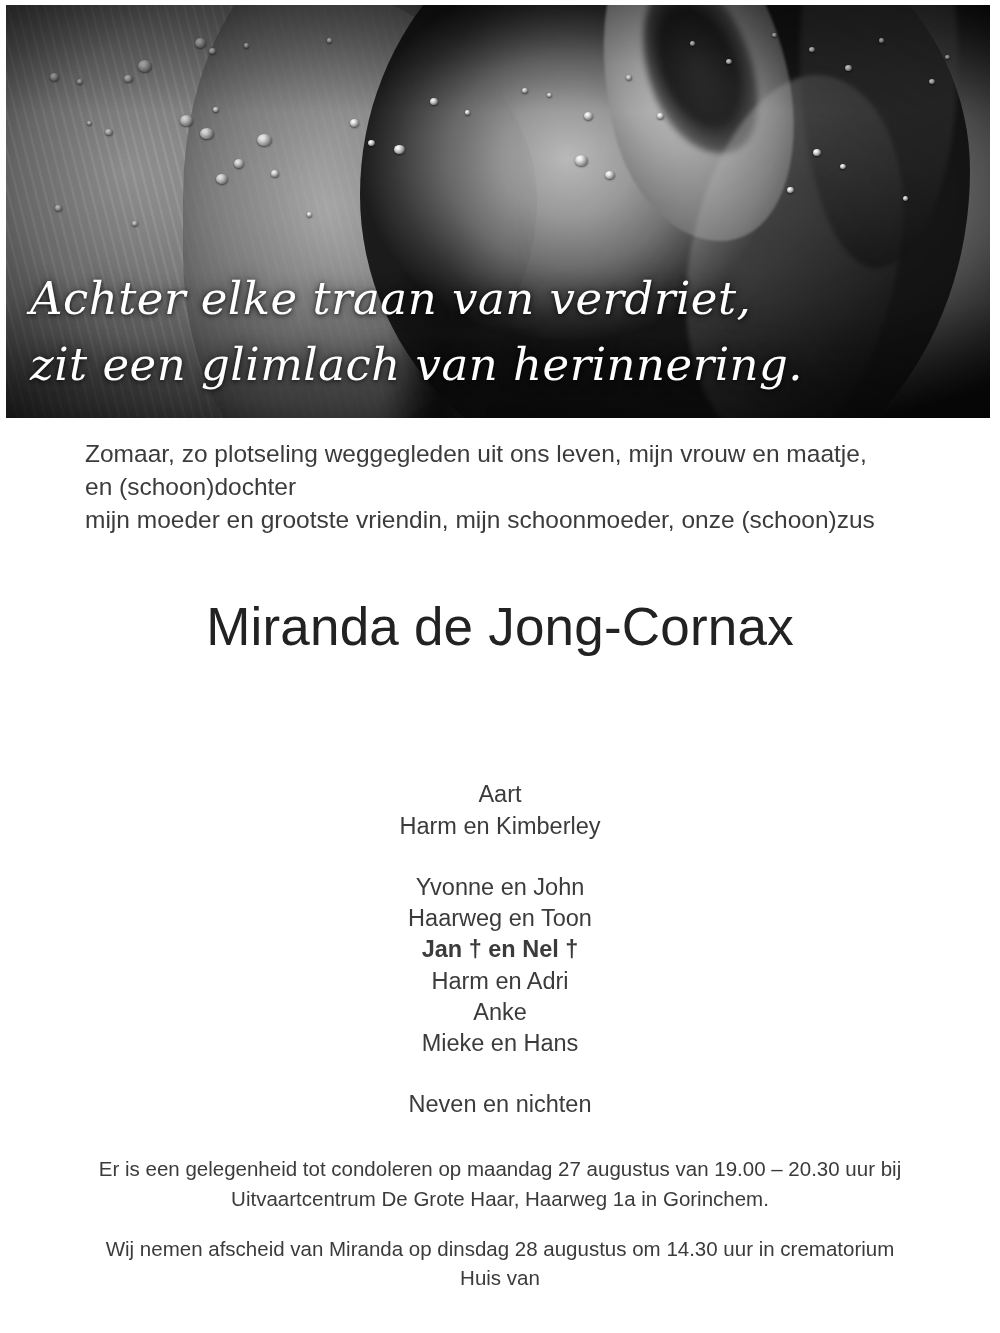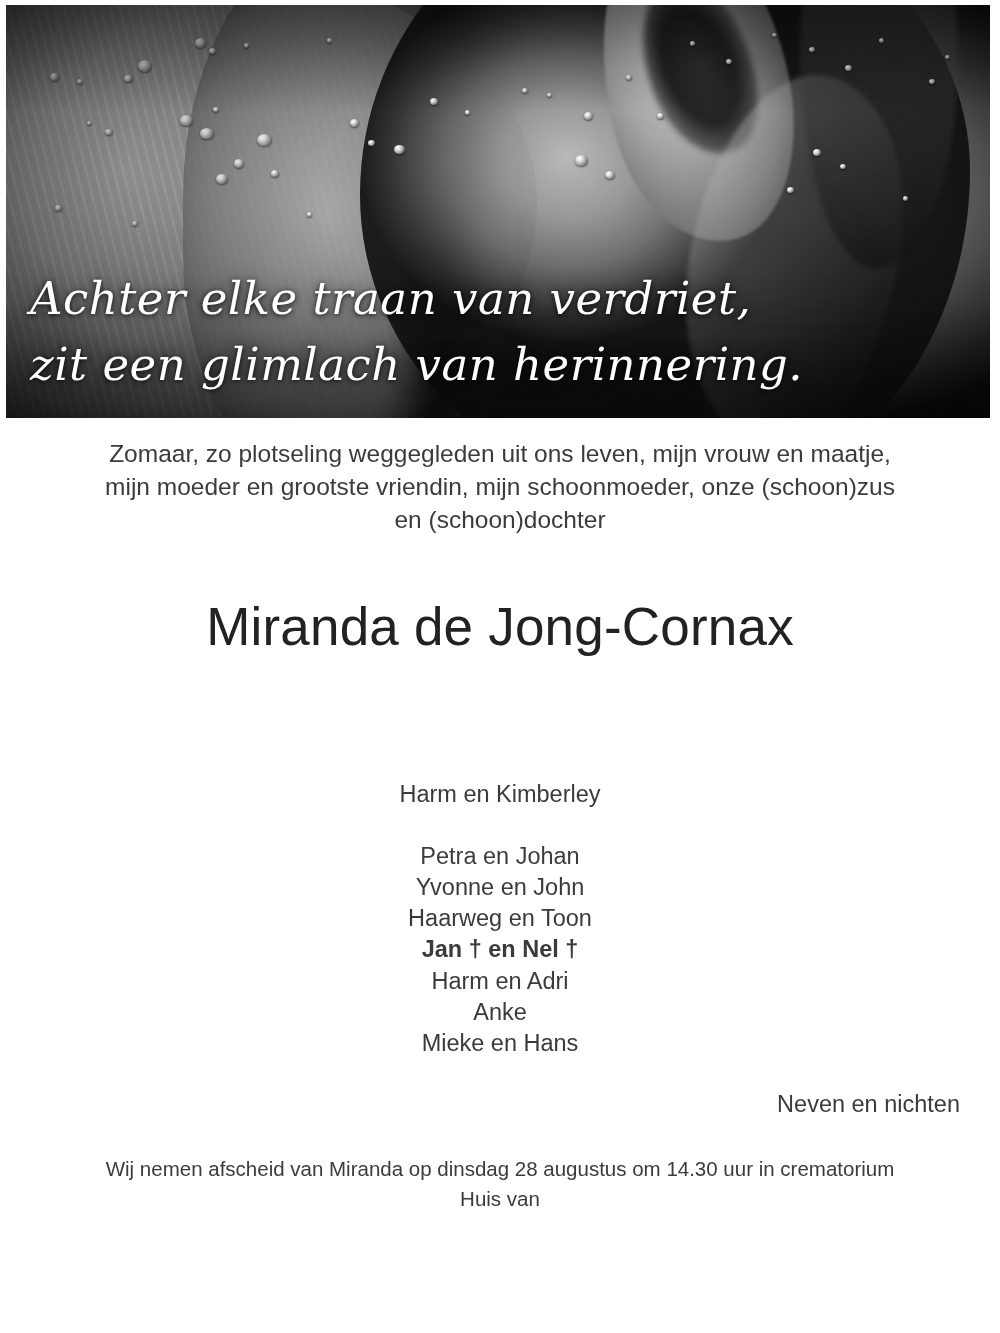"Zomaar, zo plotseling weggegleden uit" .intro { text-align: center -> none }
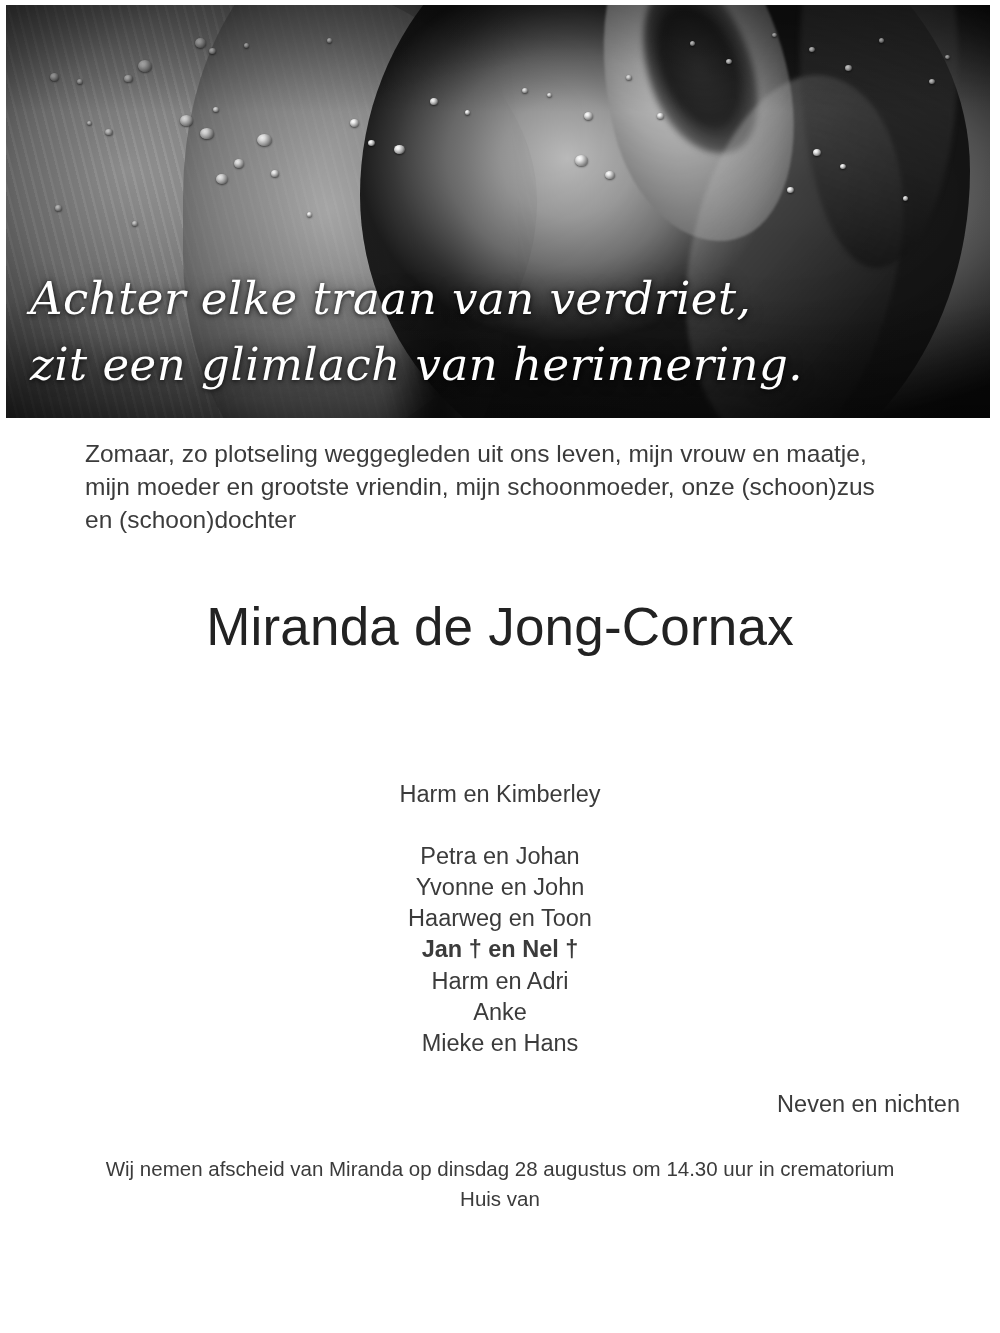"mijn moeder en grootste vriendin," div { order: before "en (schoon)dochter" -> after "en (schoon)dochter" }
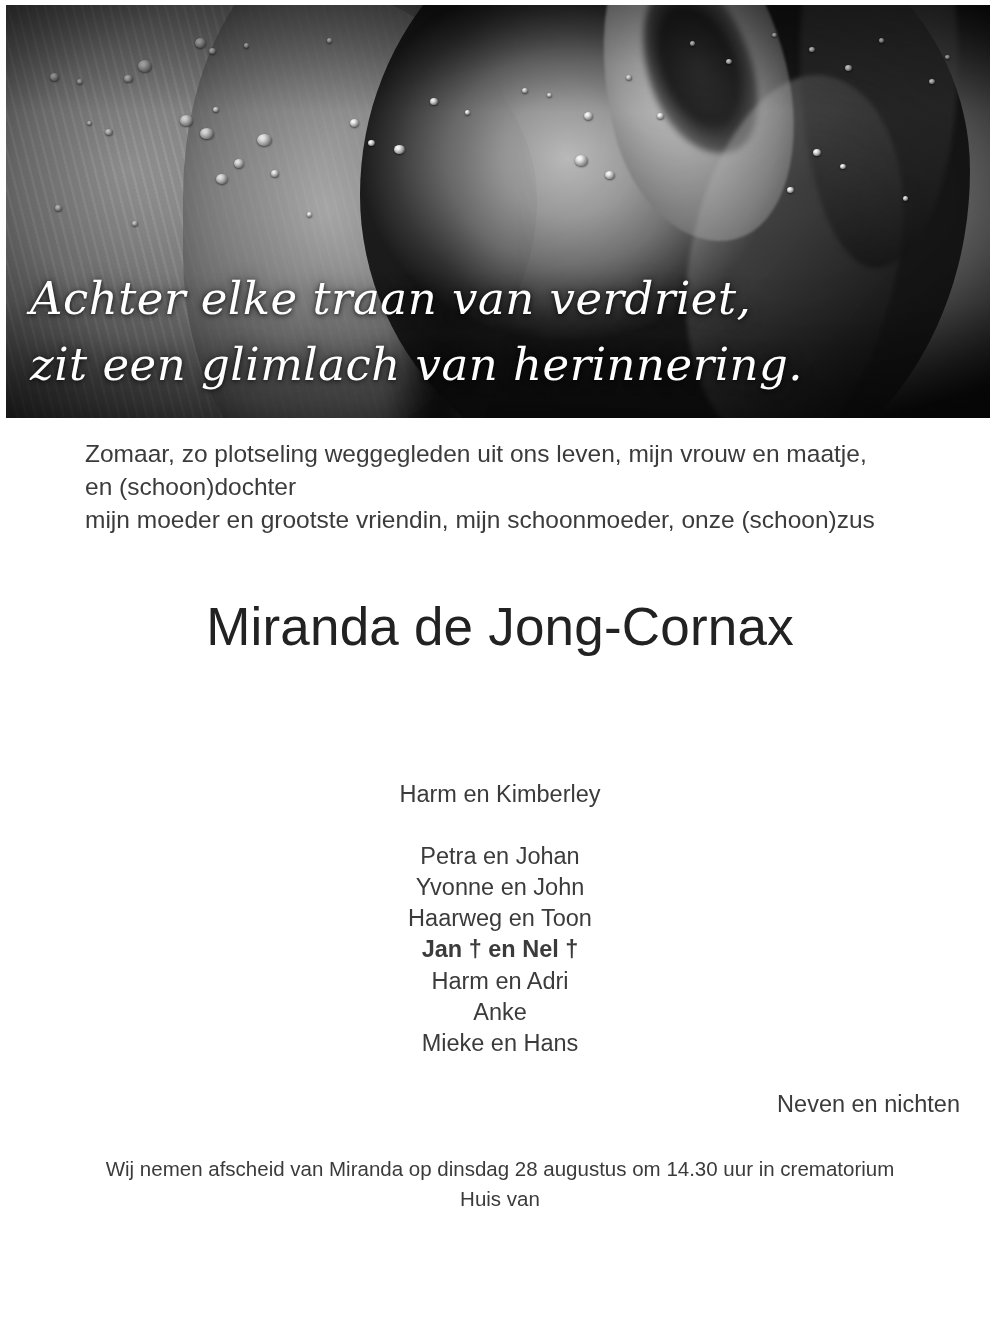"Aart" div.name-line { html: none -> <div>Aart</div> }
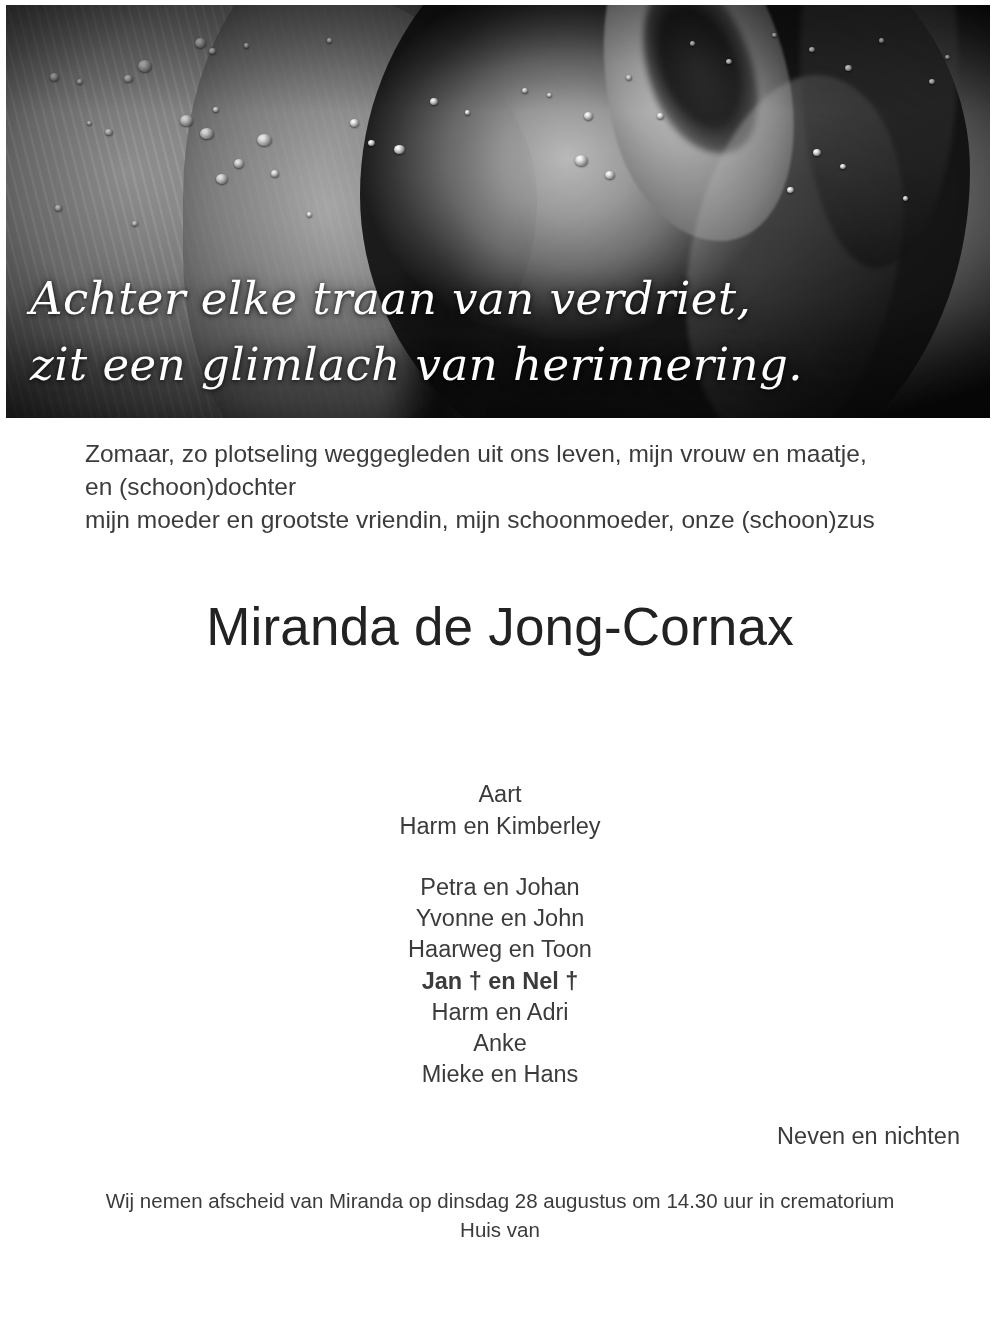"Petra en Johan" div.name-line { html: <div>Petra en Johan</div> -> none }
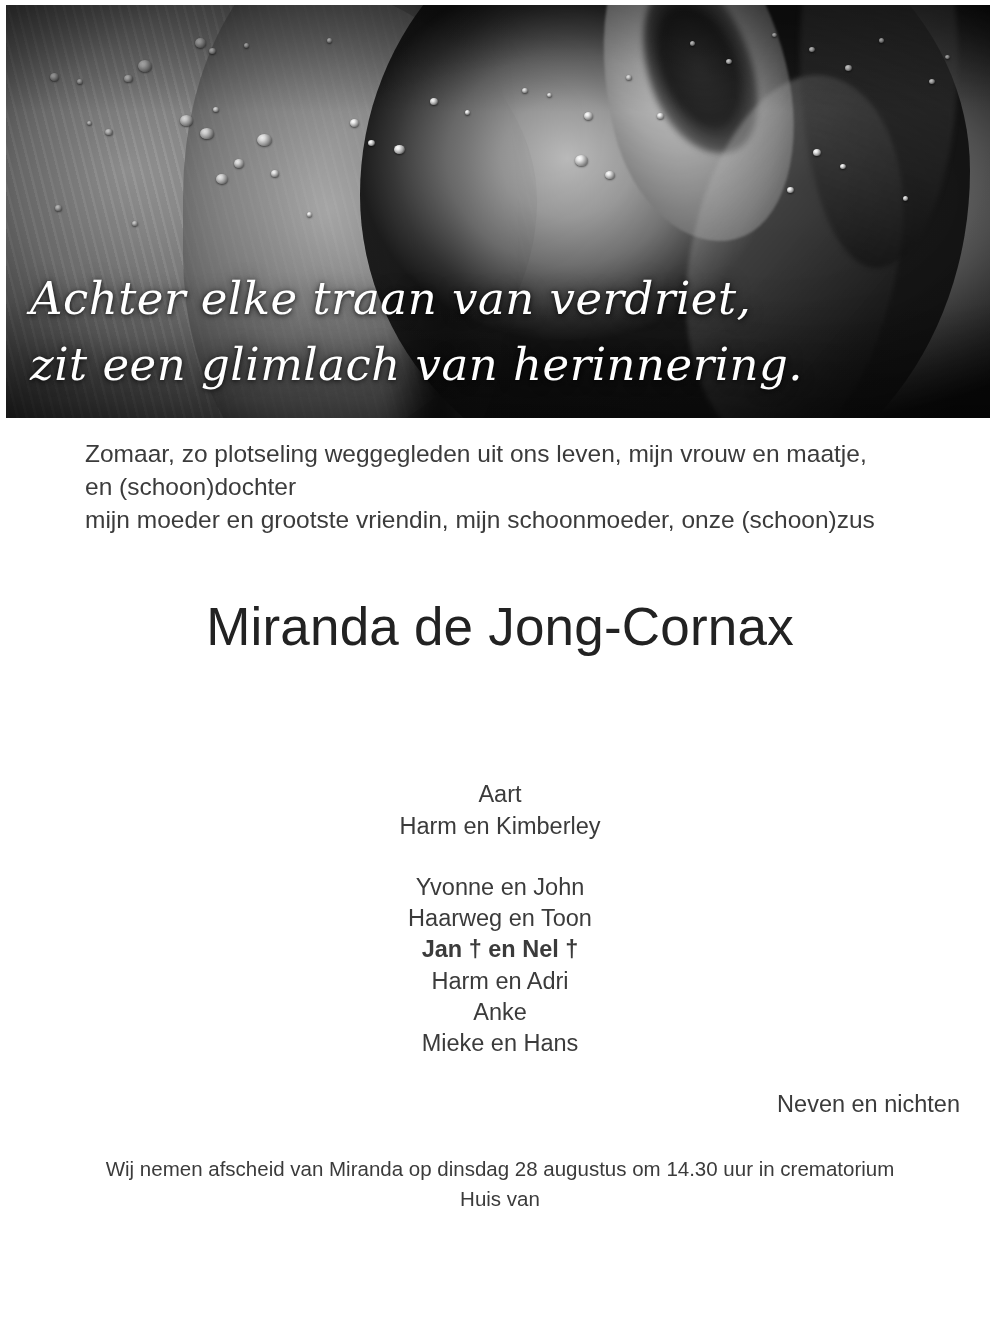"Neven en nichten" .kin-line { text-align: right -> center }
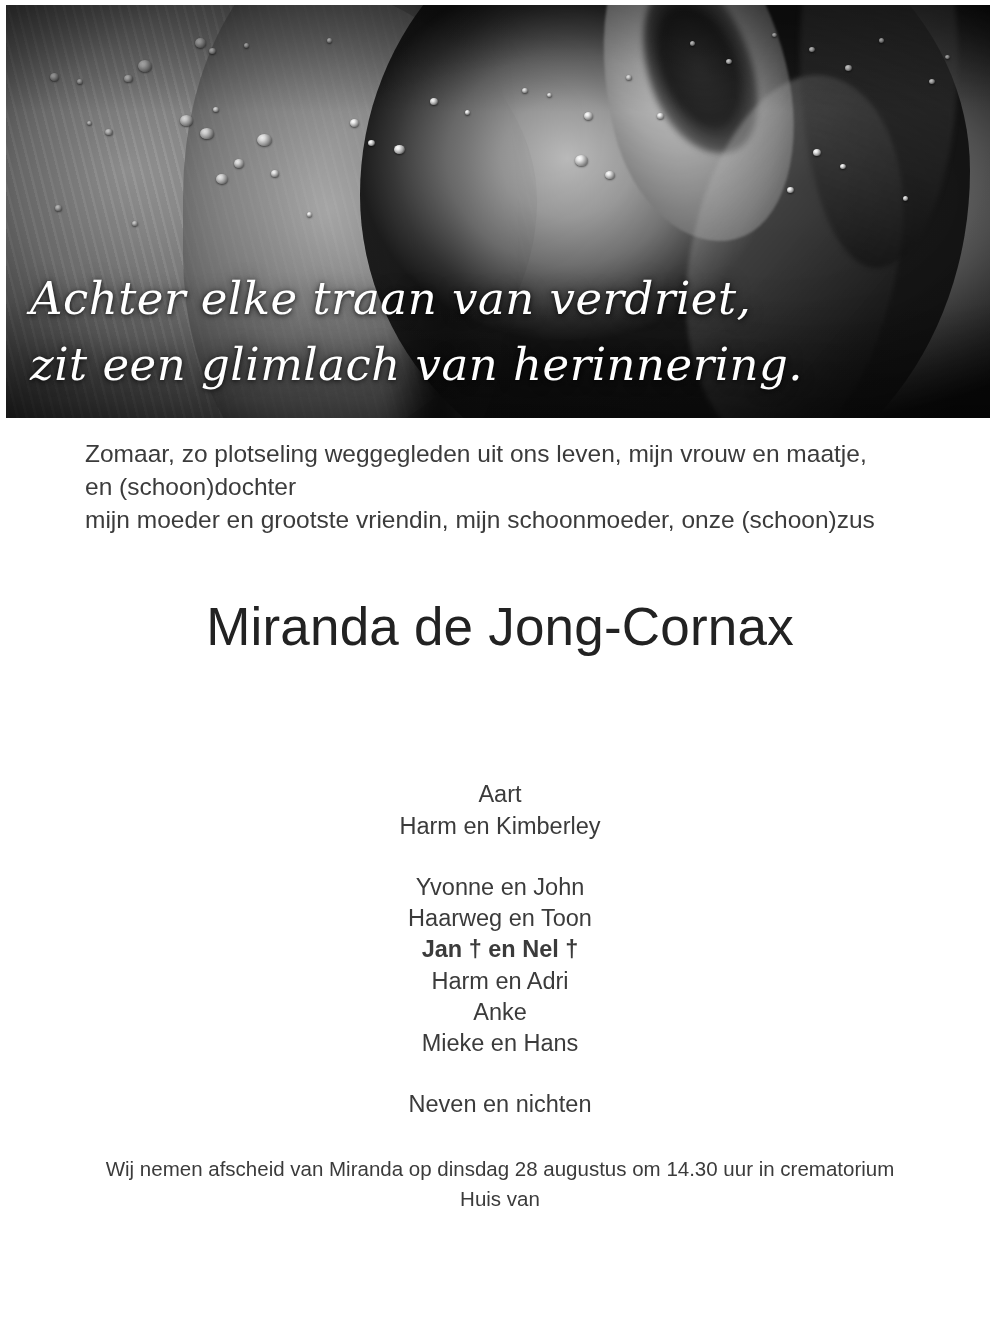"Er is een gelegenheid tot" div.closing-para { html: none -> <div> <div>Er is een gelegenheid tot condoleren op maandag 27 augustus van 19.00 – 20.30 uur bij</div> <div>Uitvaartcentrum De Grote Haar, Haarweg 1a in Gorinchem.</div> </div> }
